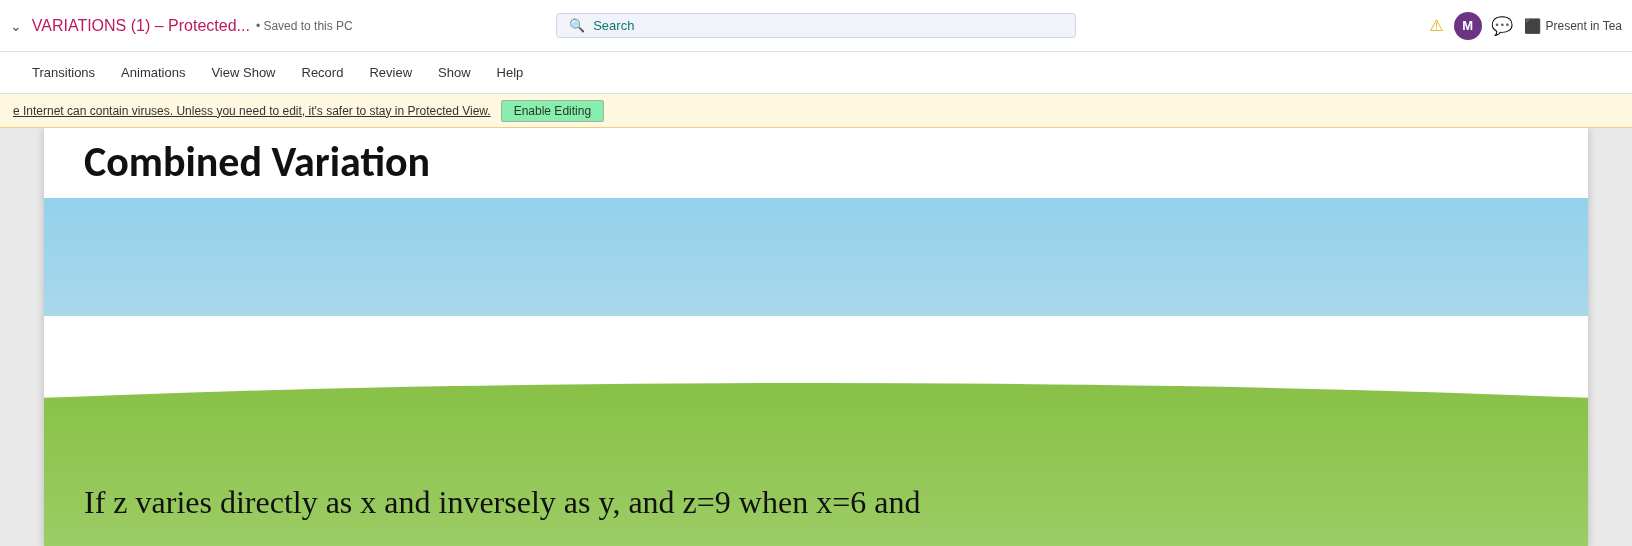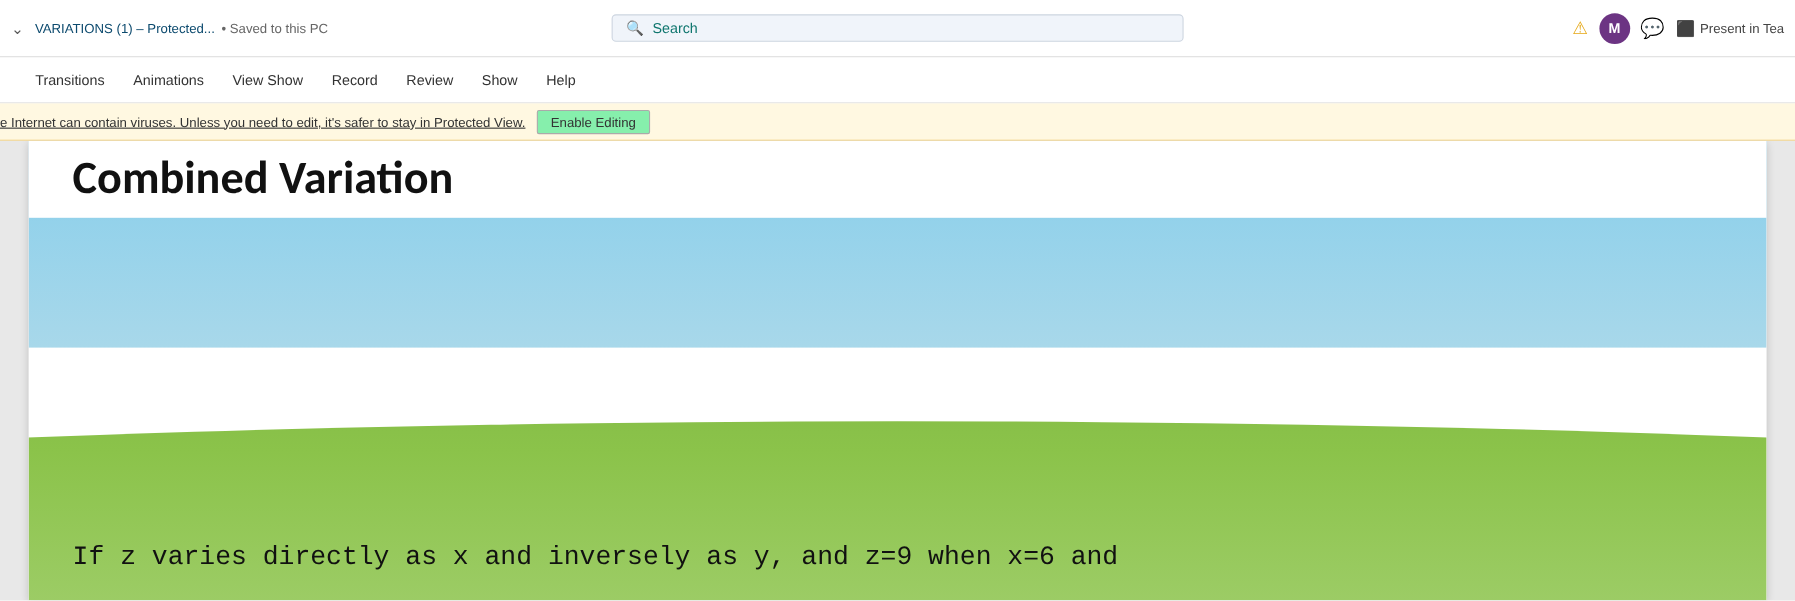"VARIATIONS (1) – Protected..." .file-title { color: #0c4a6e -> #be185d; font-size: 12px -> 16px }
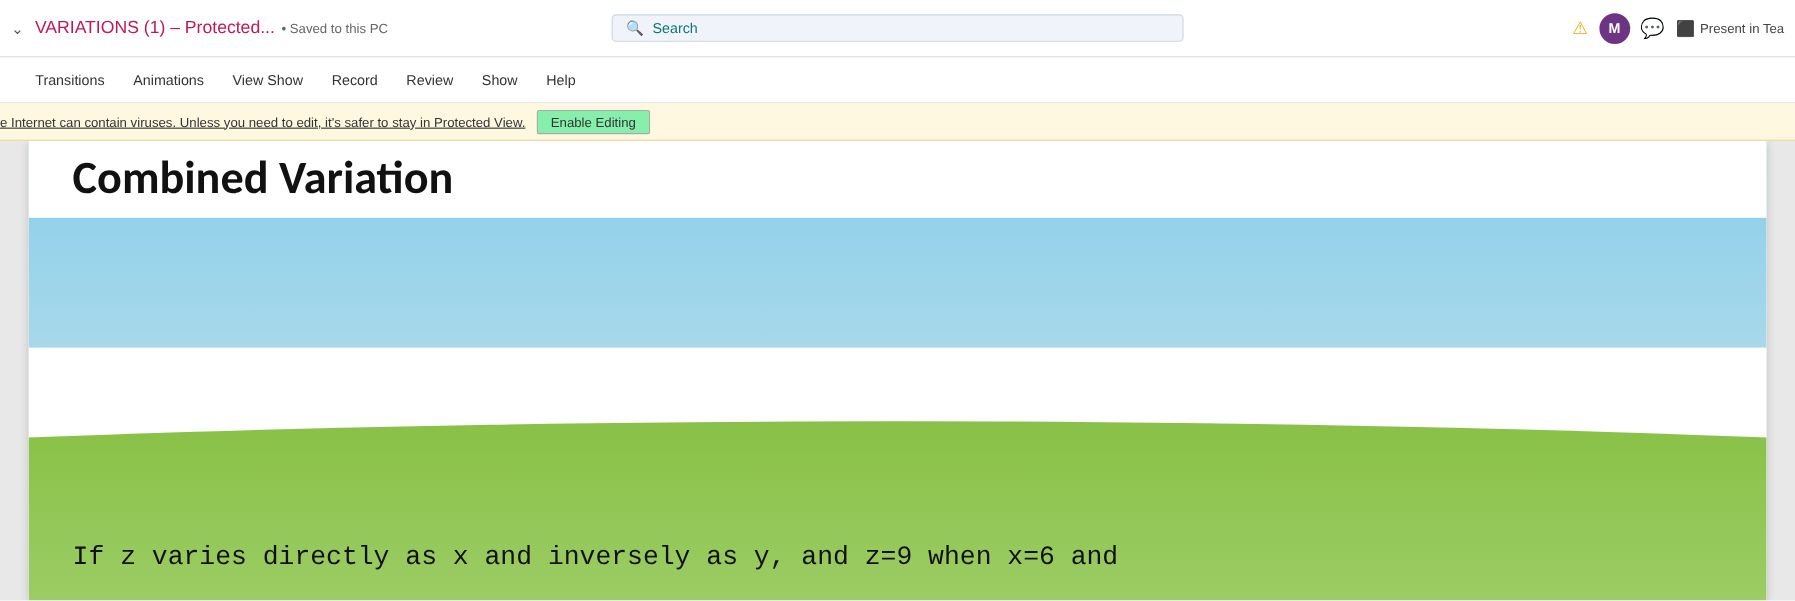"e Internet can contain viruses." .protected-bar { padding: 0 0 -> 0 13px }
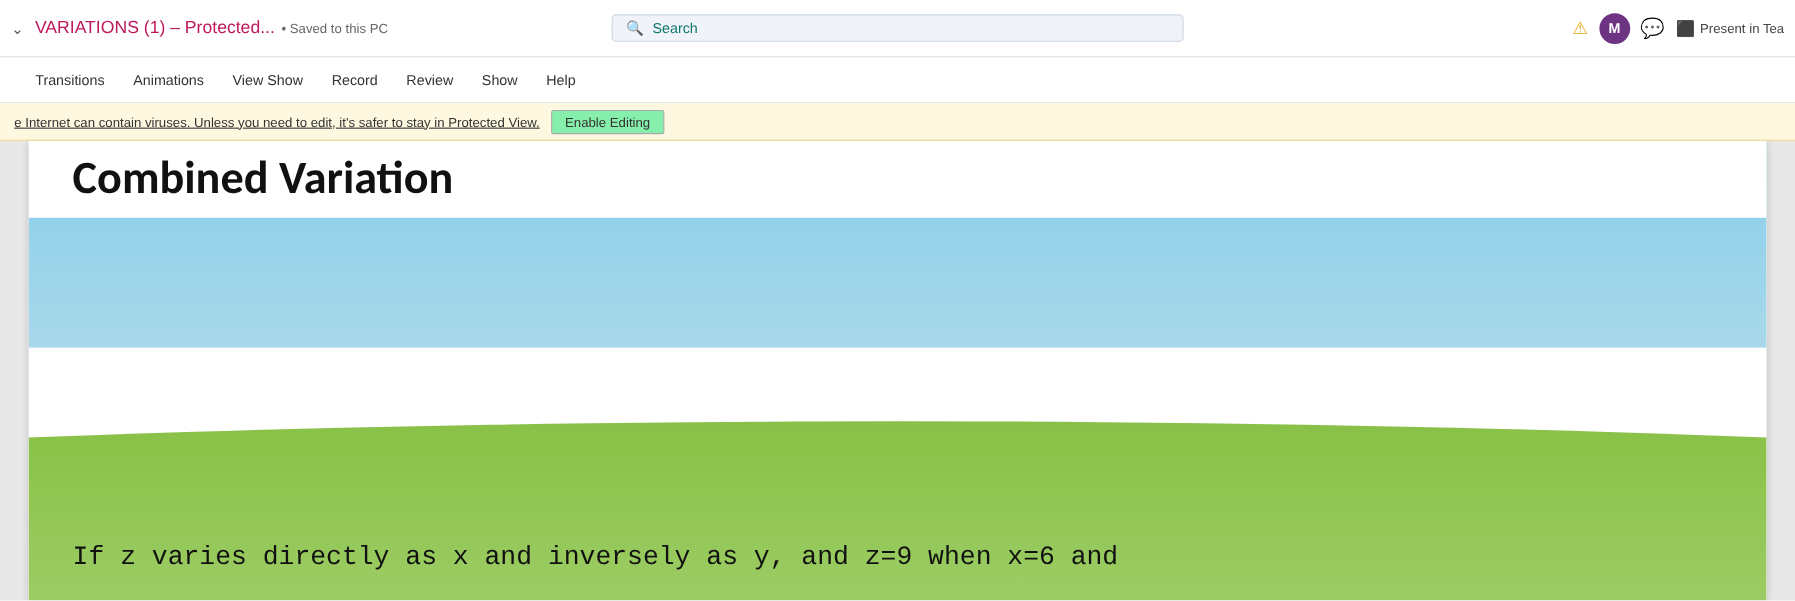"Combined Variation" .slide-area { padding: 0 26px -> 0 44px }
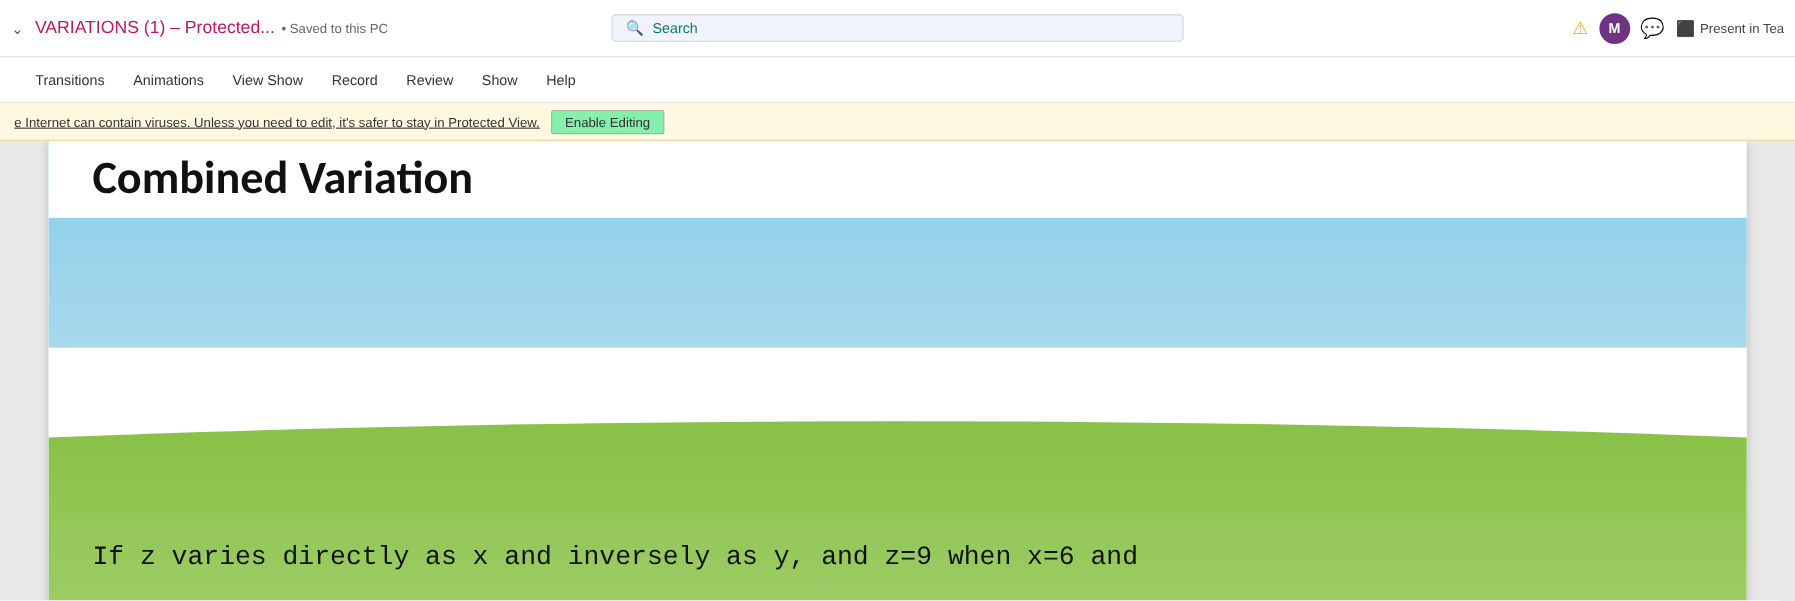"If z varies directly as" .slide-body-text { font-family: Liberation Mono, monospace -> Liberation Serif, serif; font-size: 24px -> 32px }
